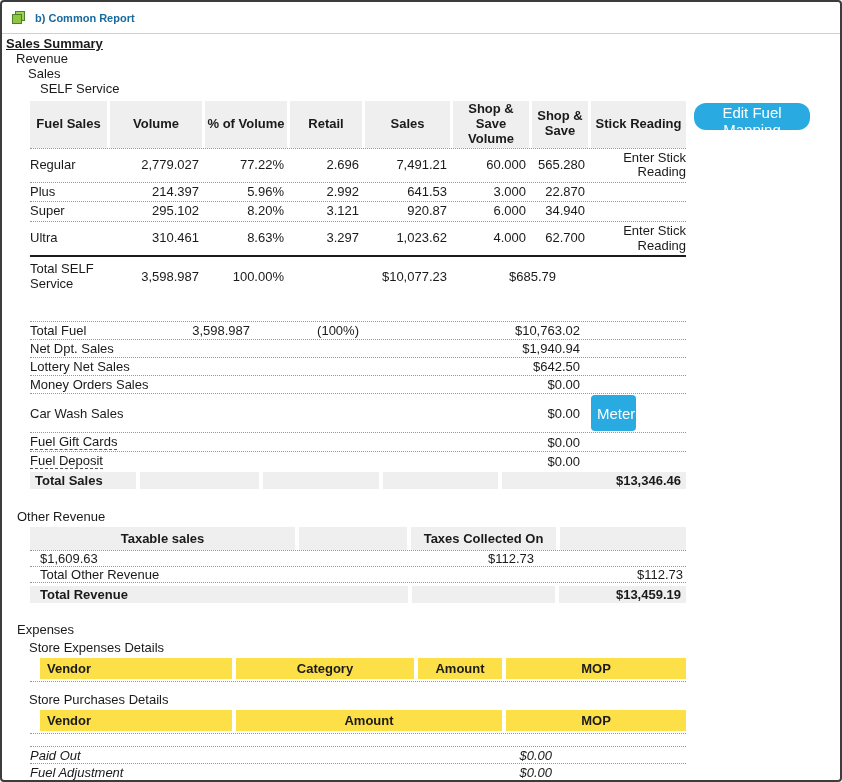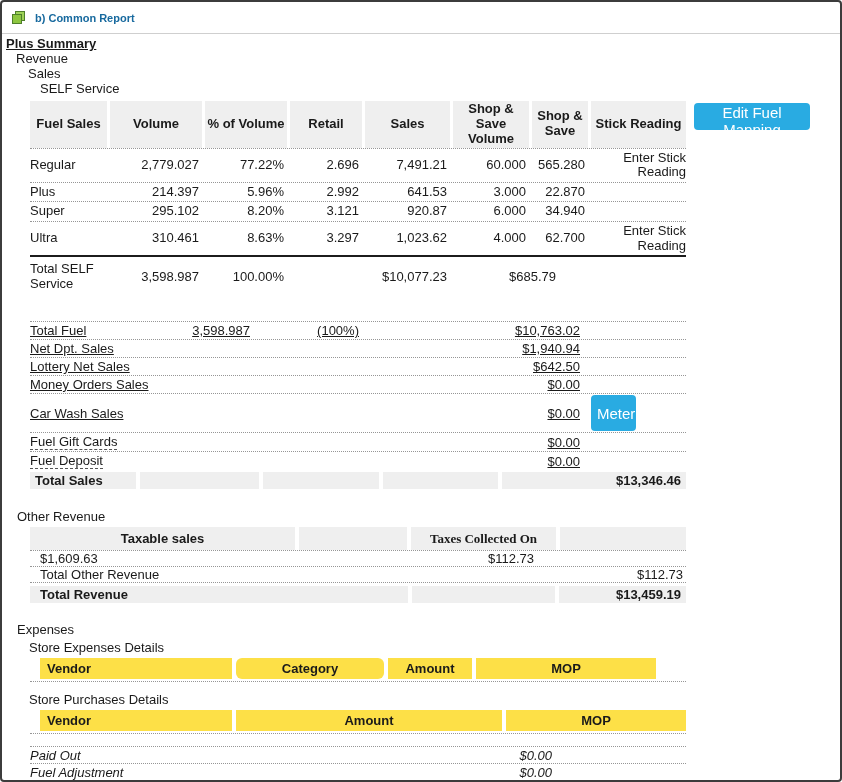"Plus Summary" div.sales-summary { text: Plus -> Sales }
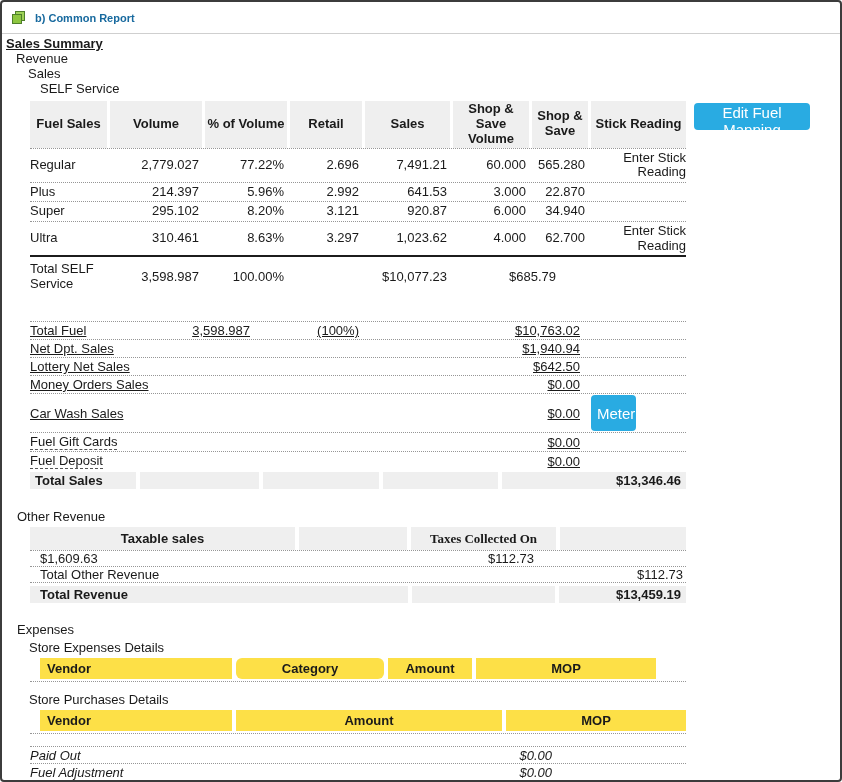"Edit Fuel Mapping" .btn-efm { border-radius: none -> 12px }
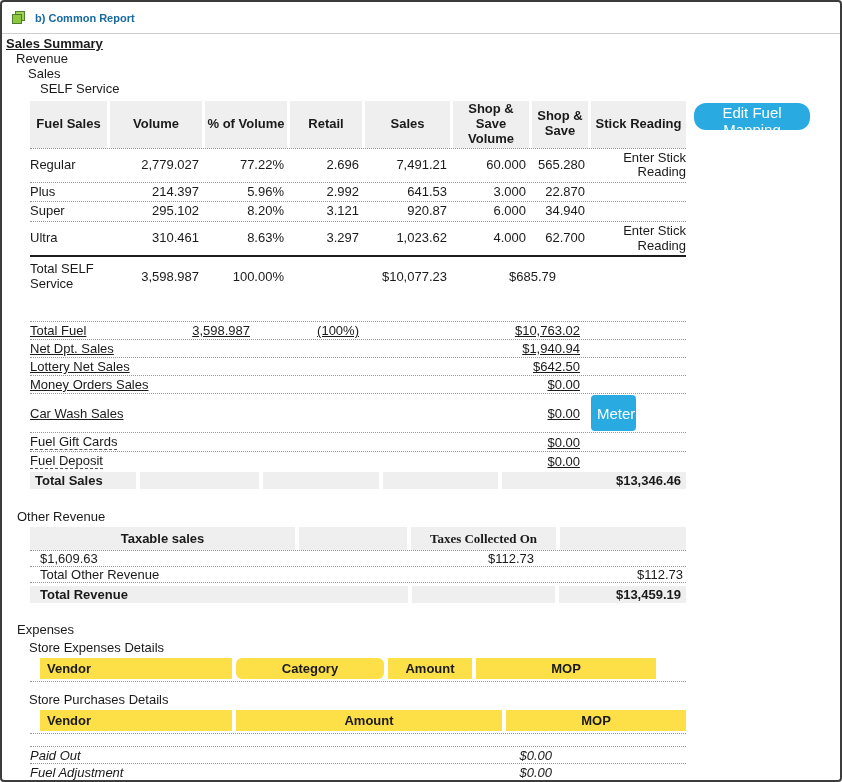"Total Fuel" .sum-row { text-decoration: underline -> none }
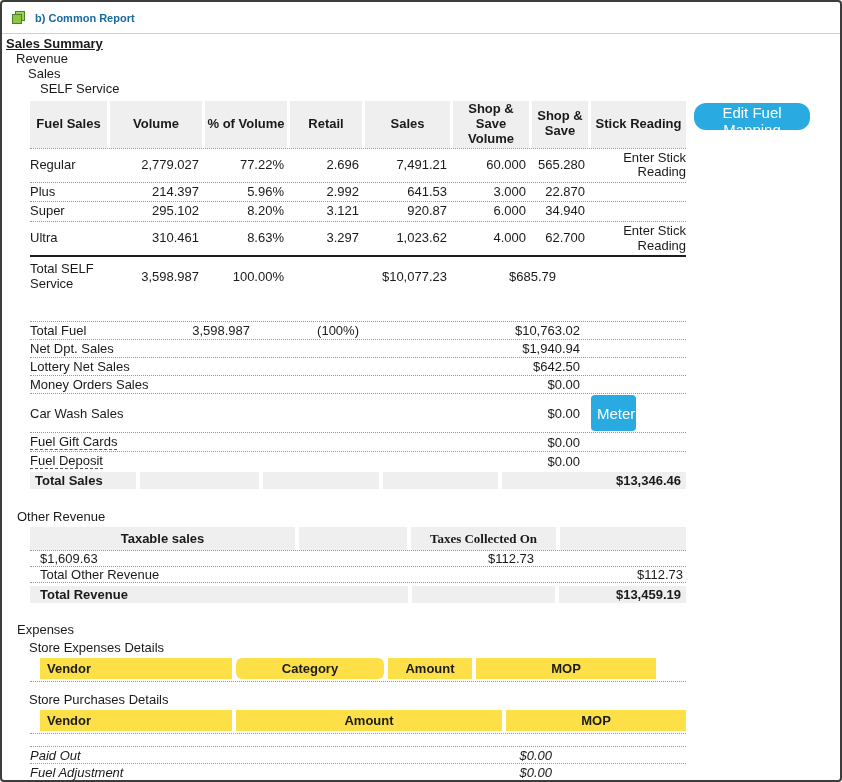"Taxes Collected On" div.hc { font-family: Liberation Serif, serif -> none }
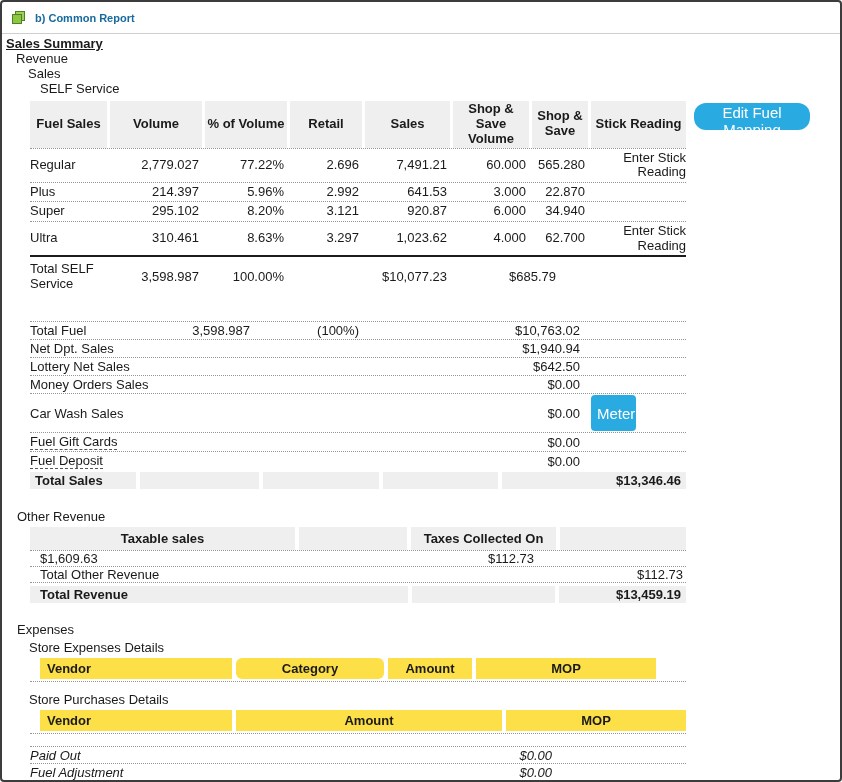"Category" div.hc { border-radius: 6px -> none; width: 148px -> 178px }
